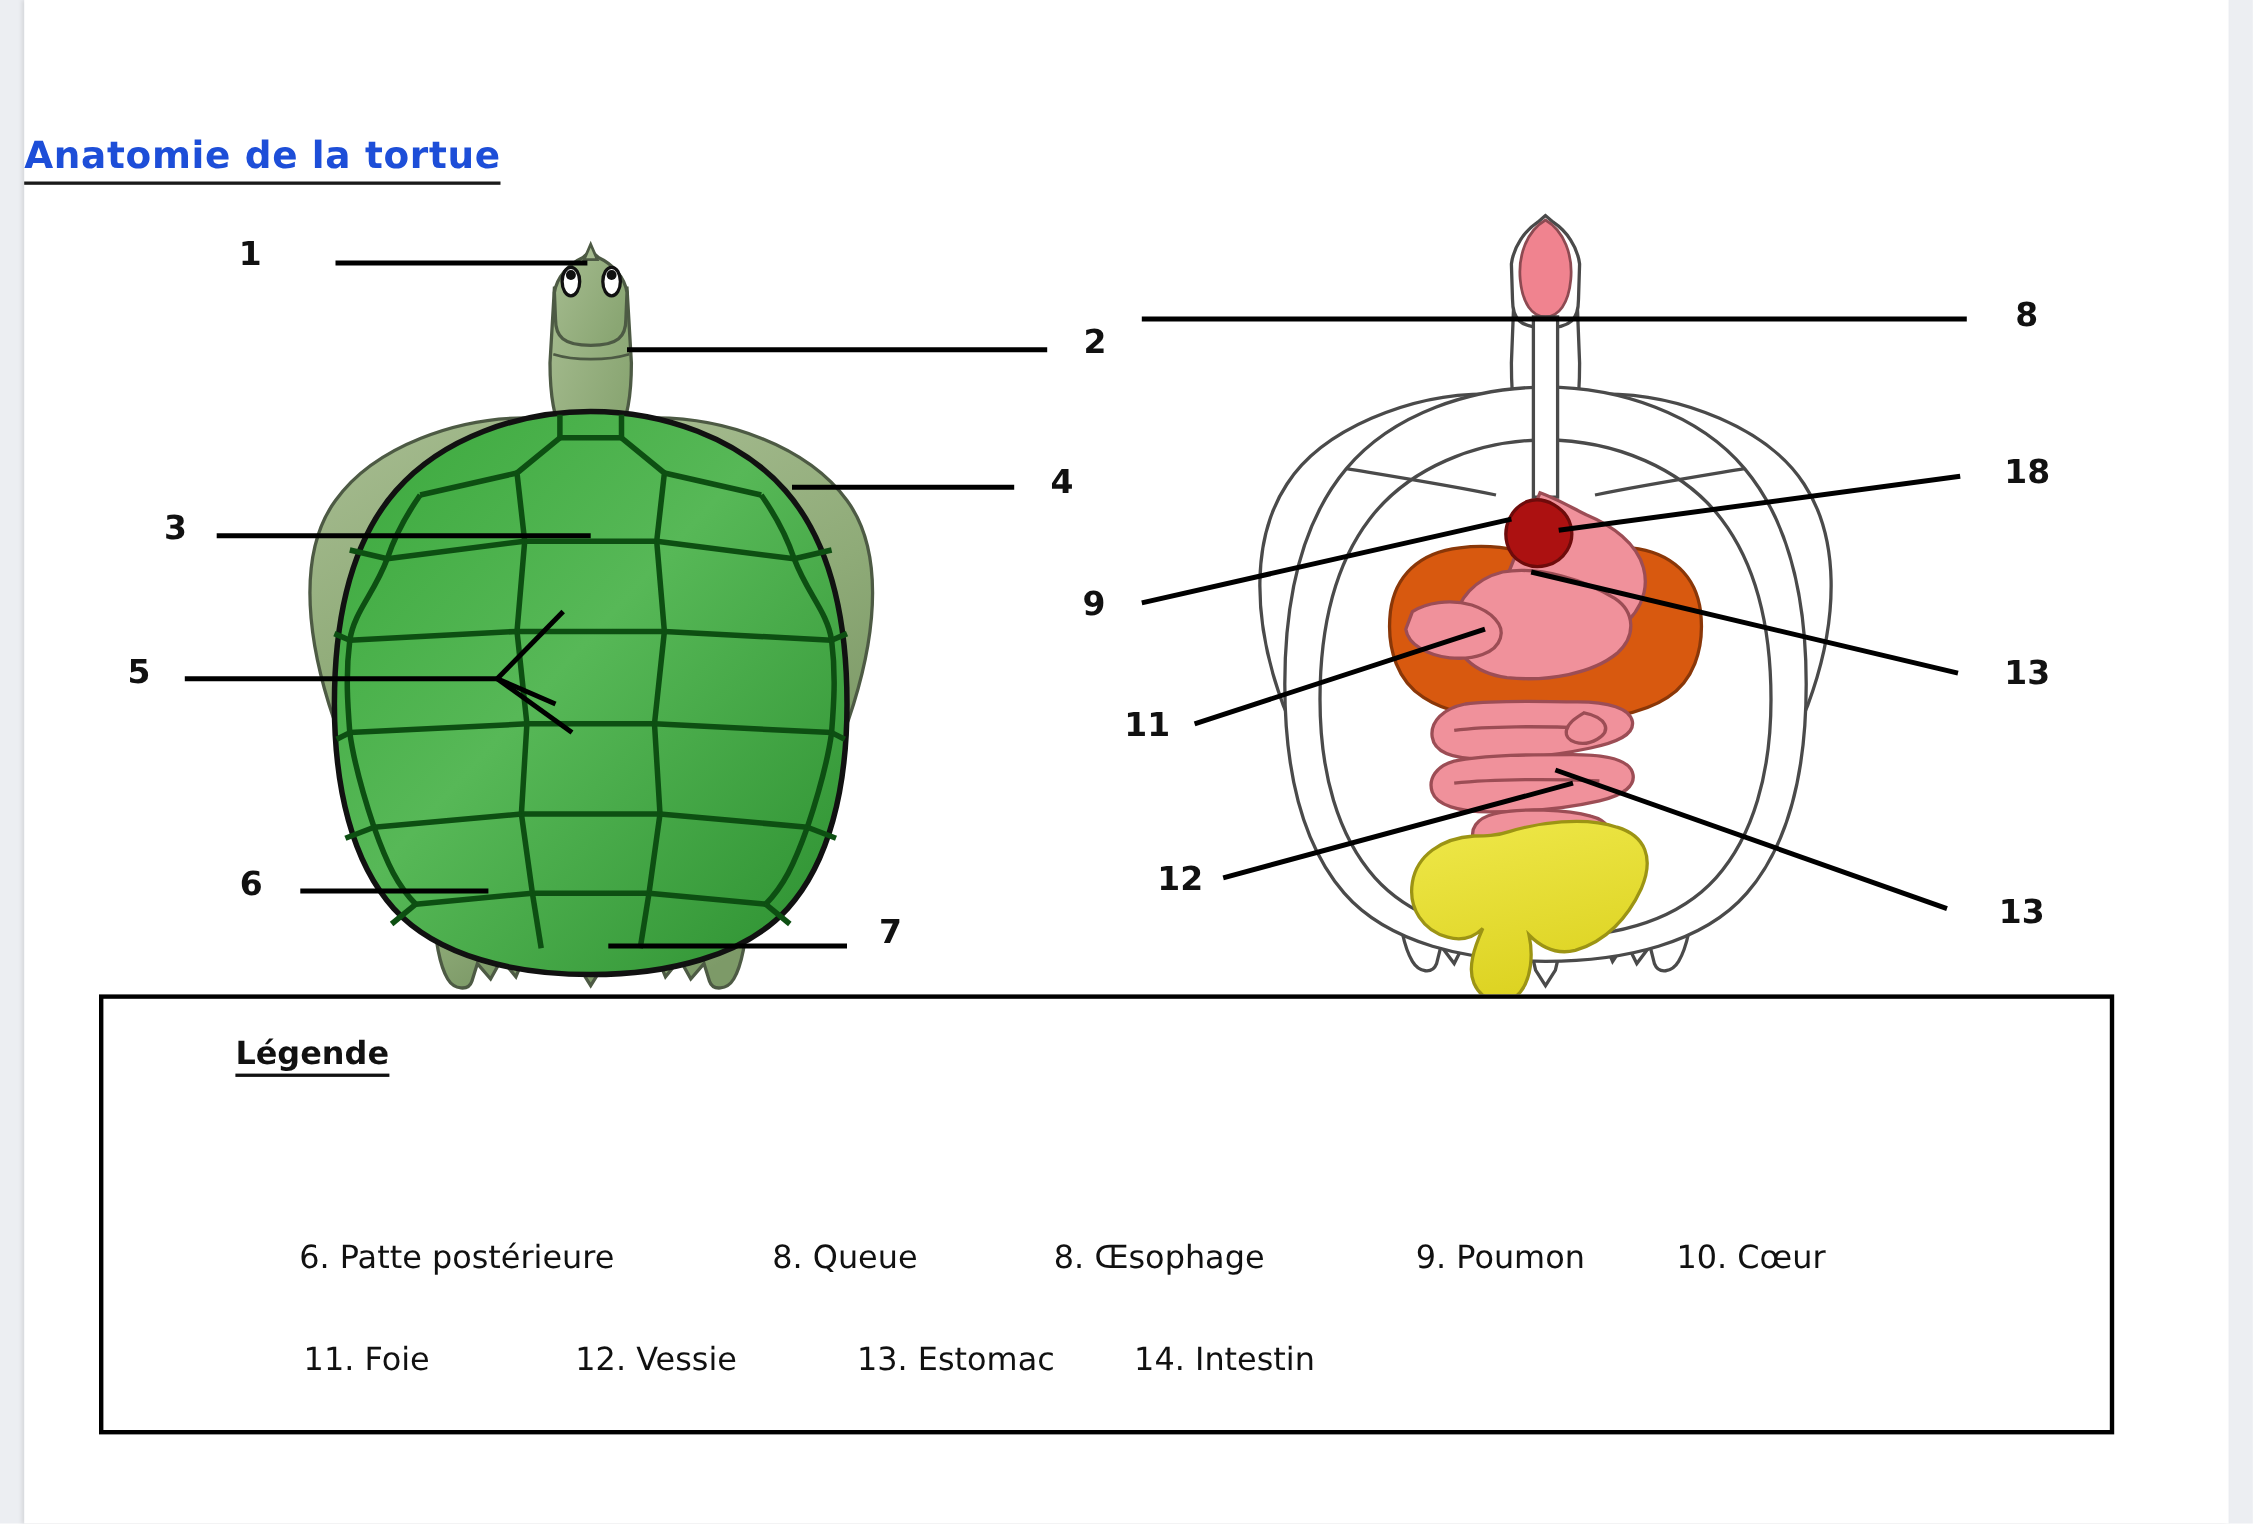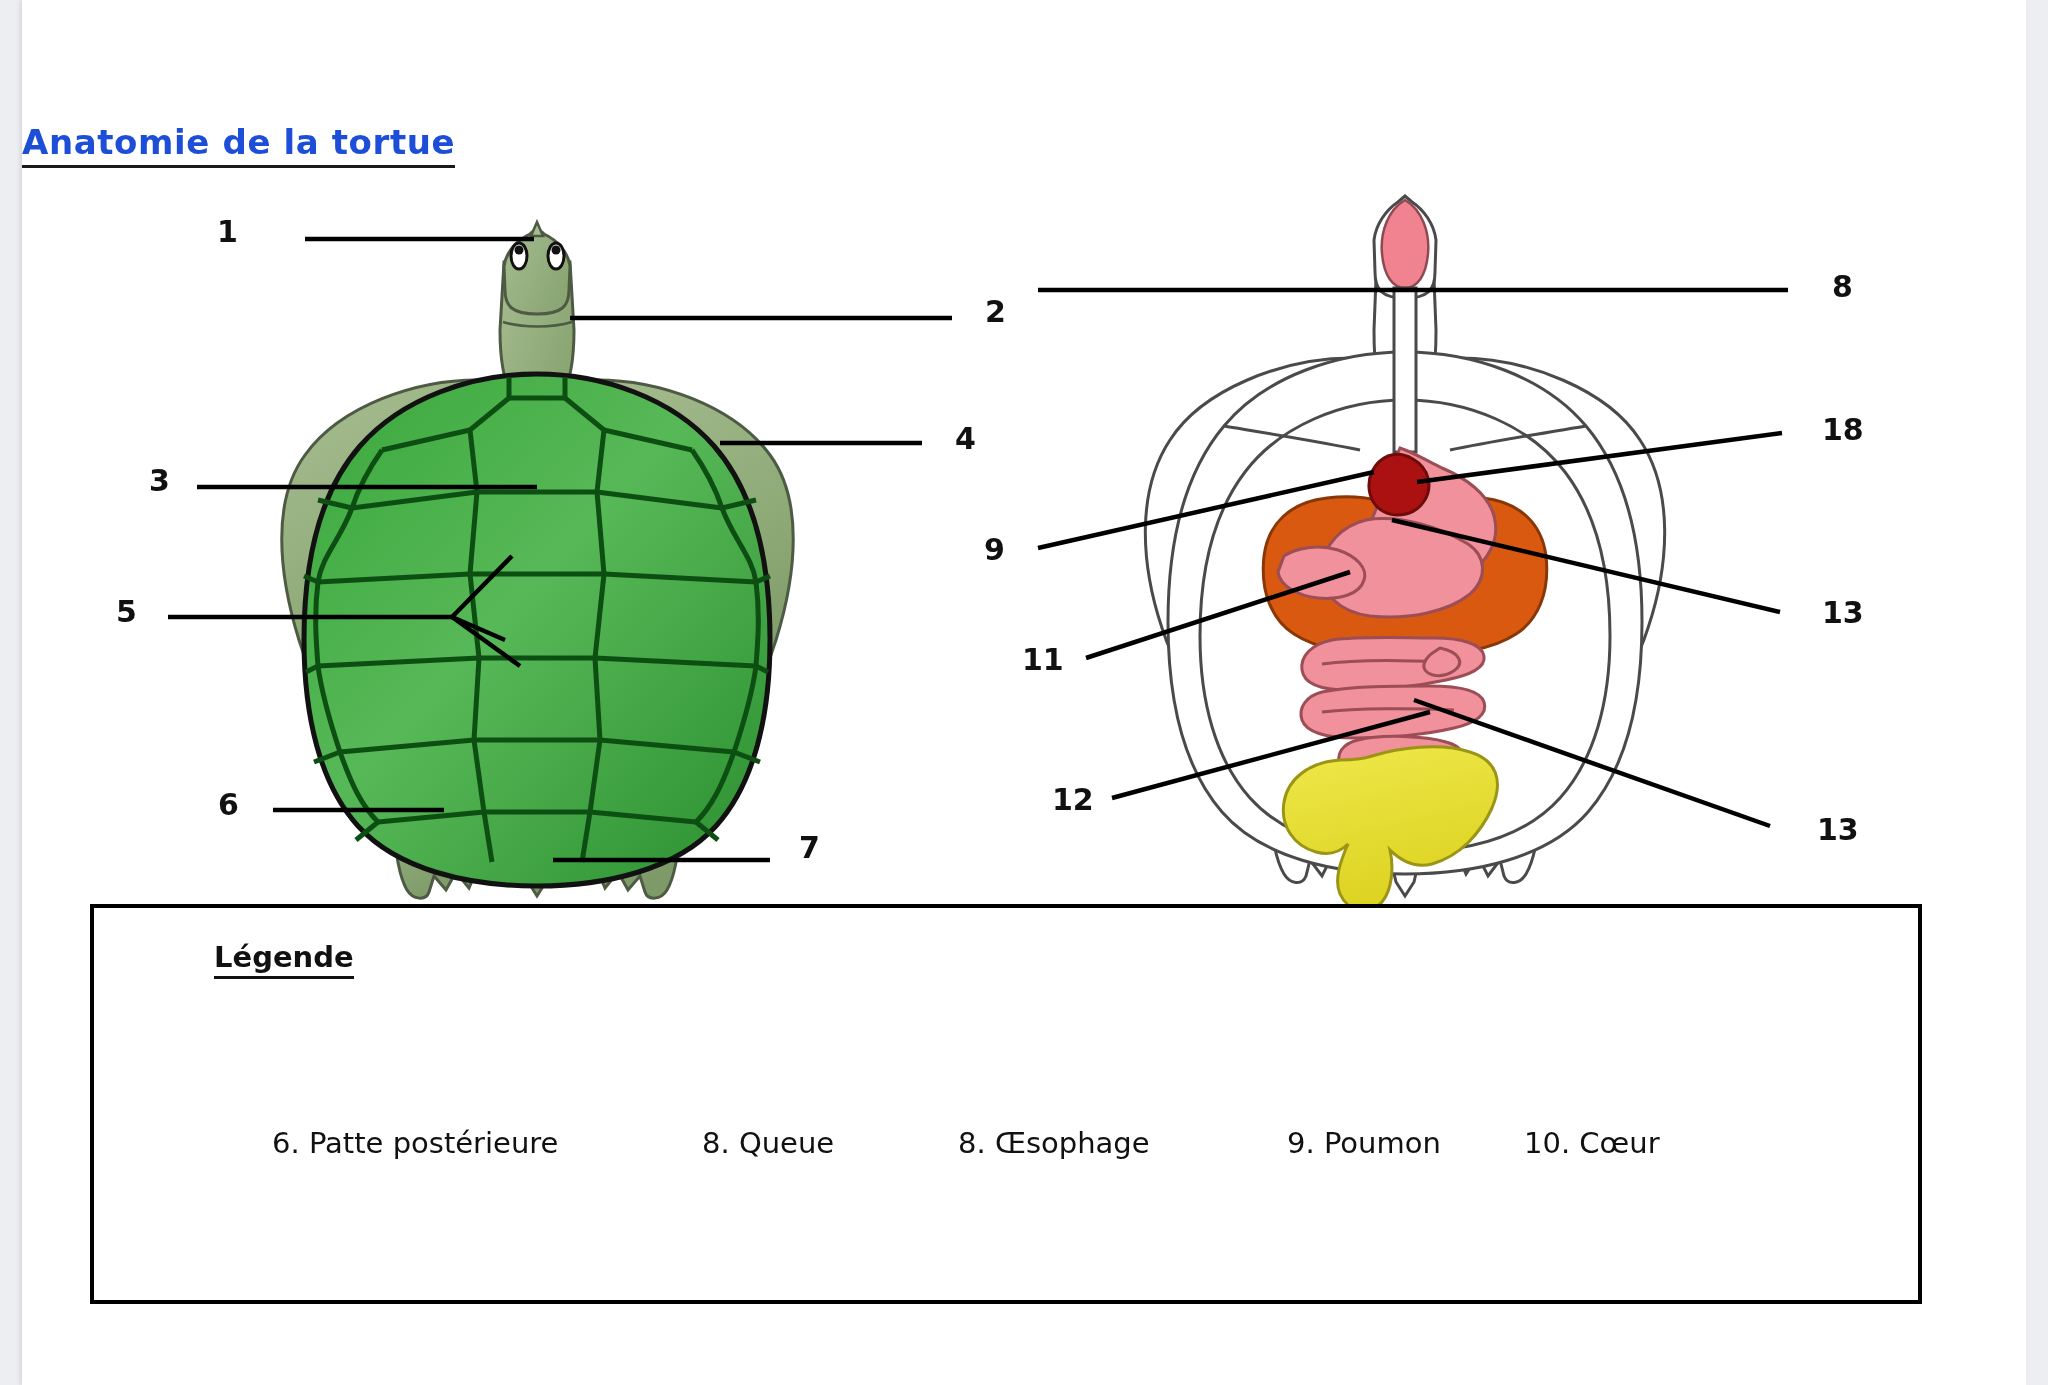"11. Foie" div.lg-row { html: none -> <div> <div>11. Foie</div> <div>12. Vessie</div> <div>13. Estomac</div> <div>14. Intestin</div> </div> }
